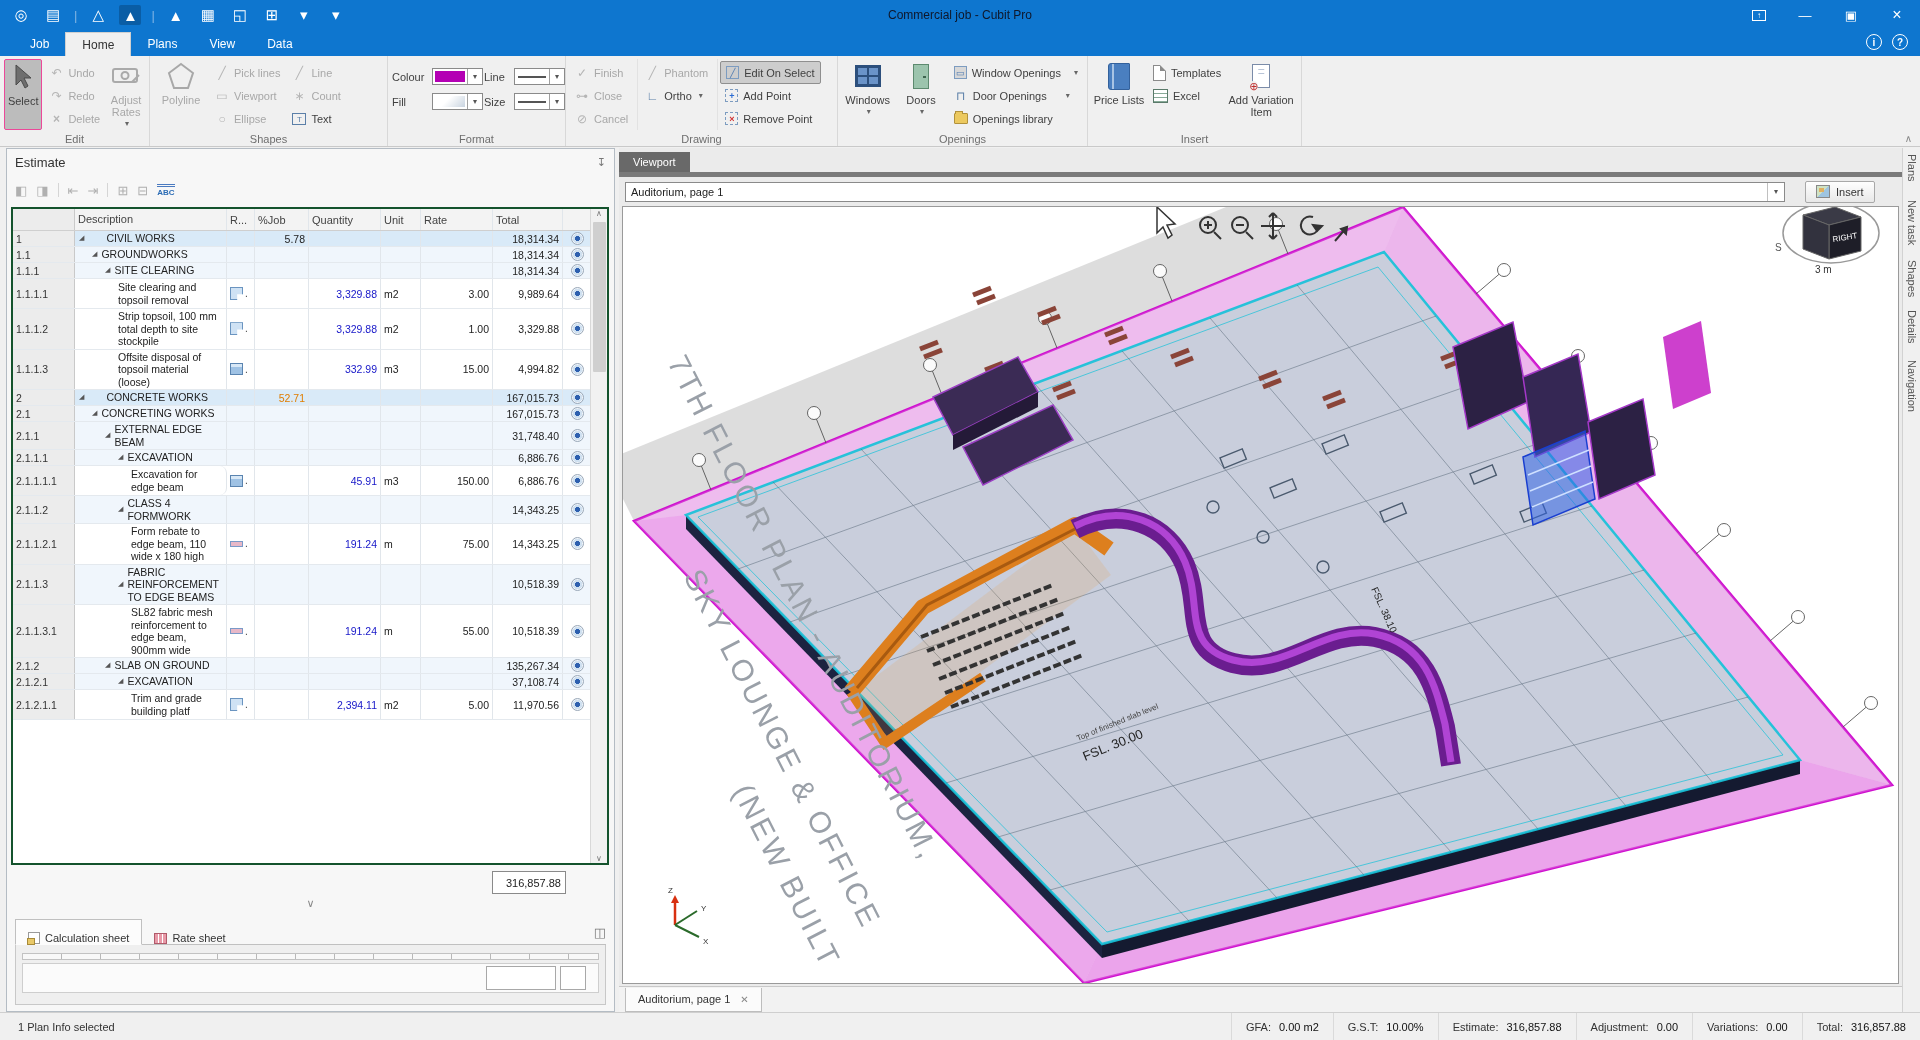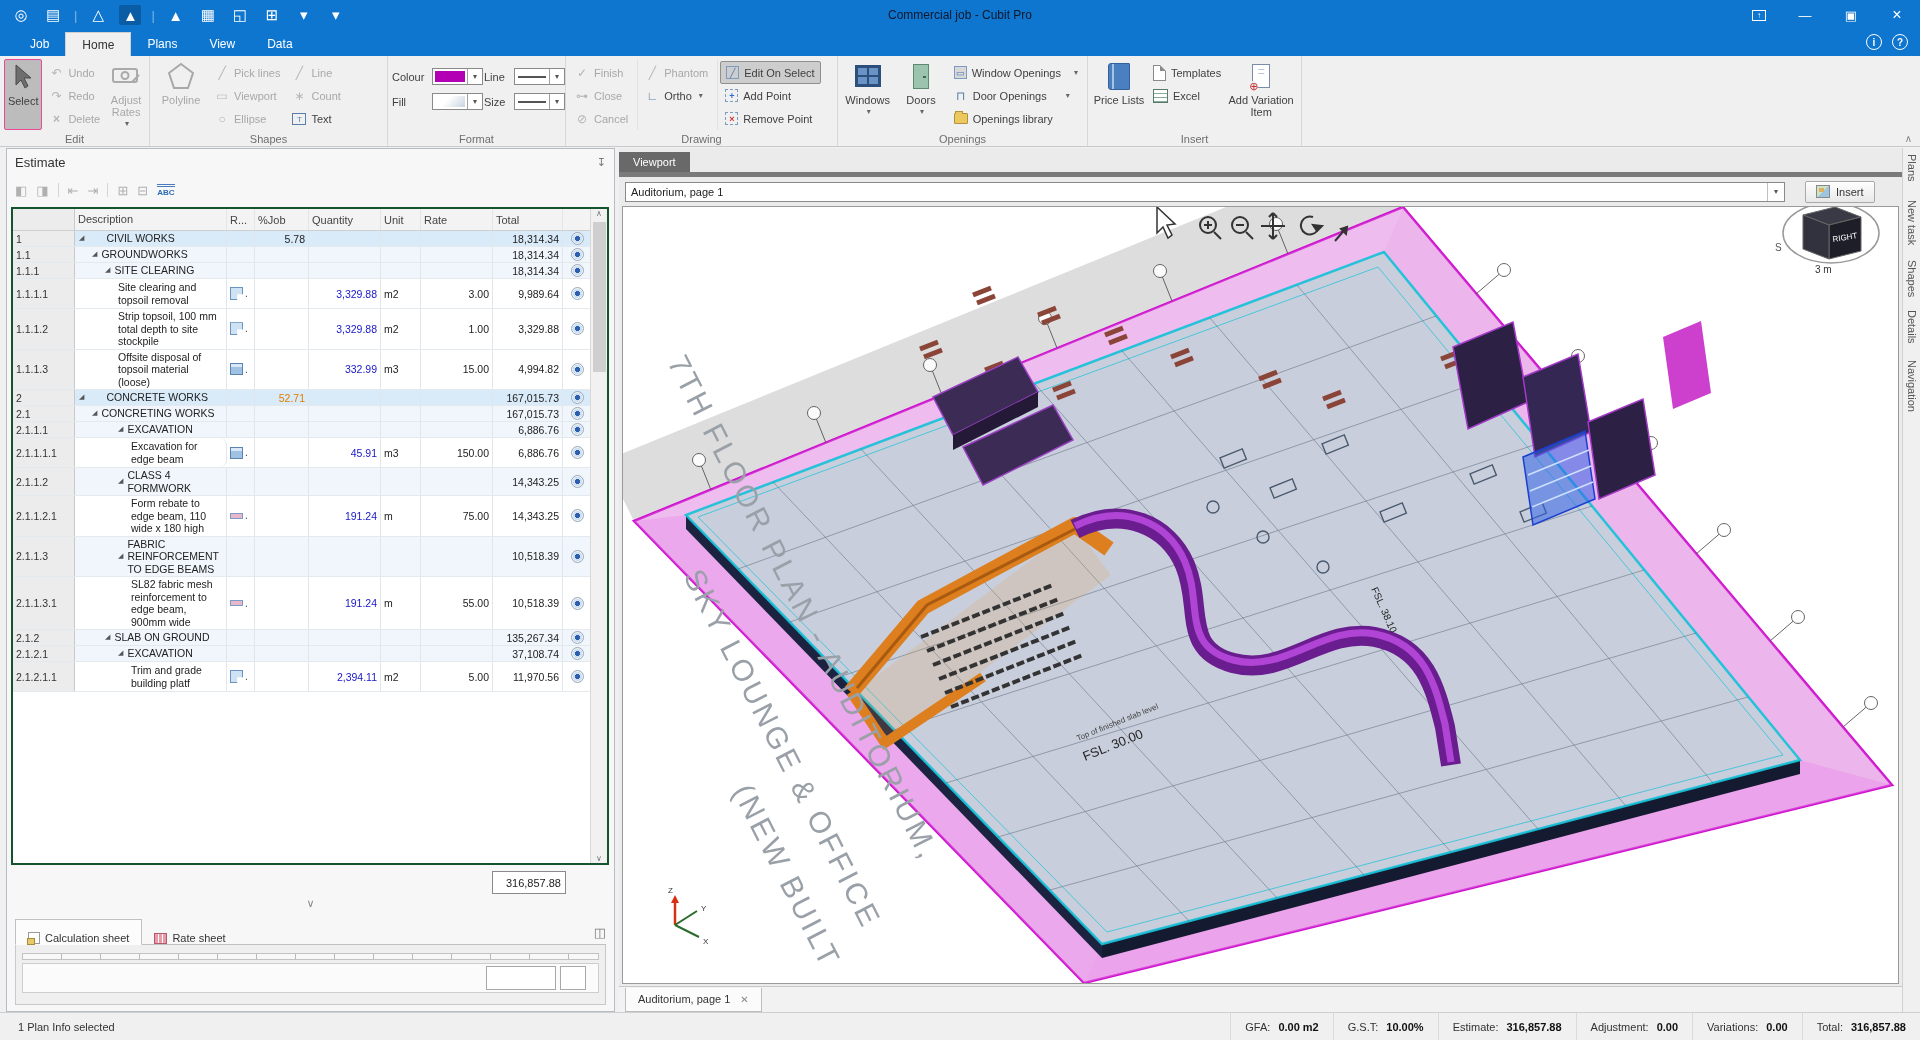"2.1.1" div.trow { html: none -> <div> <div>2.1.1</div> <div> <span>◢</span> <span>EXTERNAL EDGE BEAM</span> </div> <div> <span></span> </div> <div></div> <div></div> <div></div> <div></div> <div>31,748.40</div> <div> <span></span> </div> </div> }
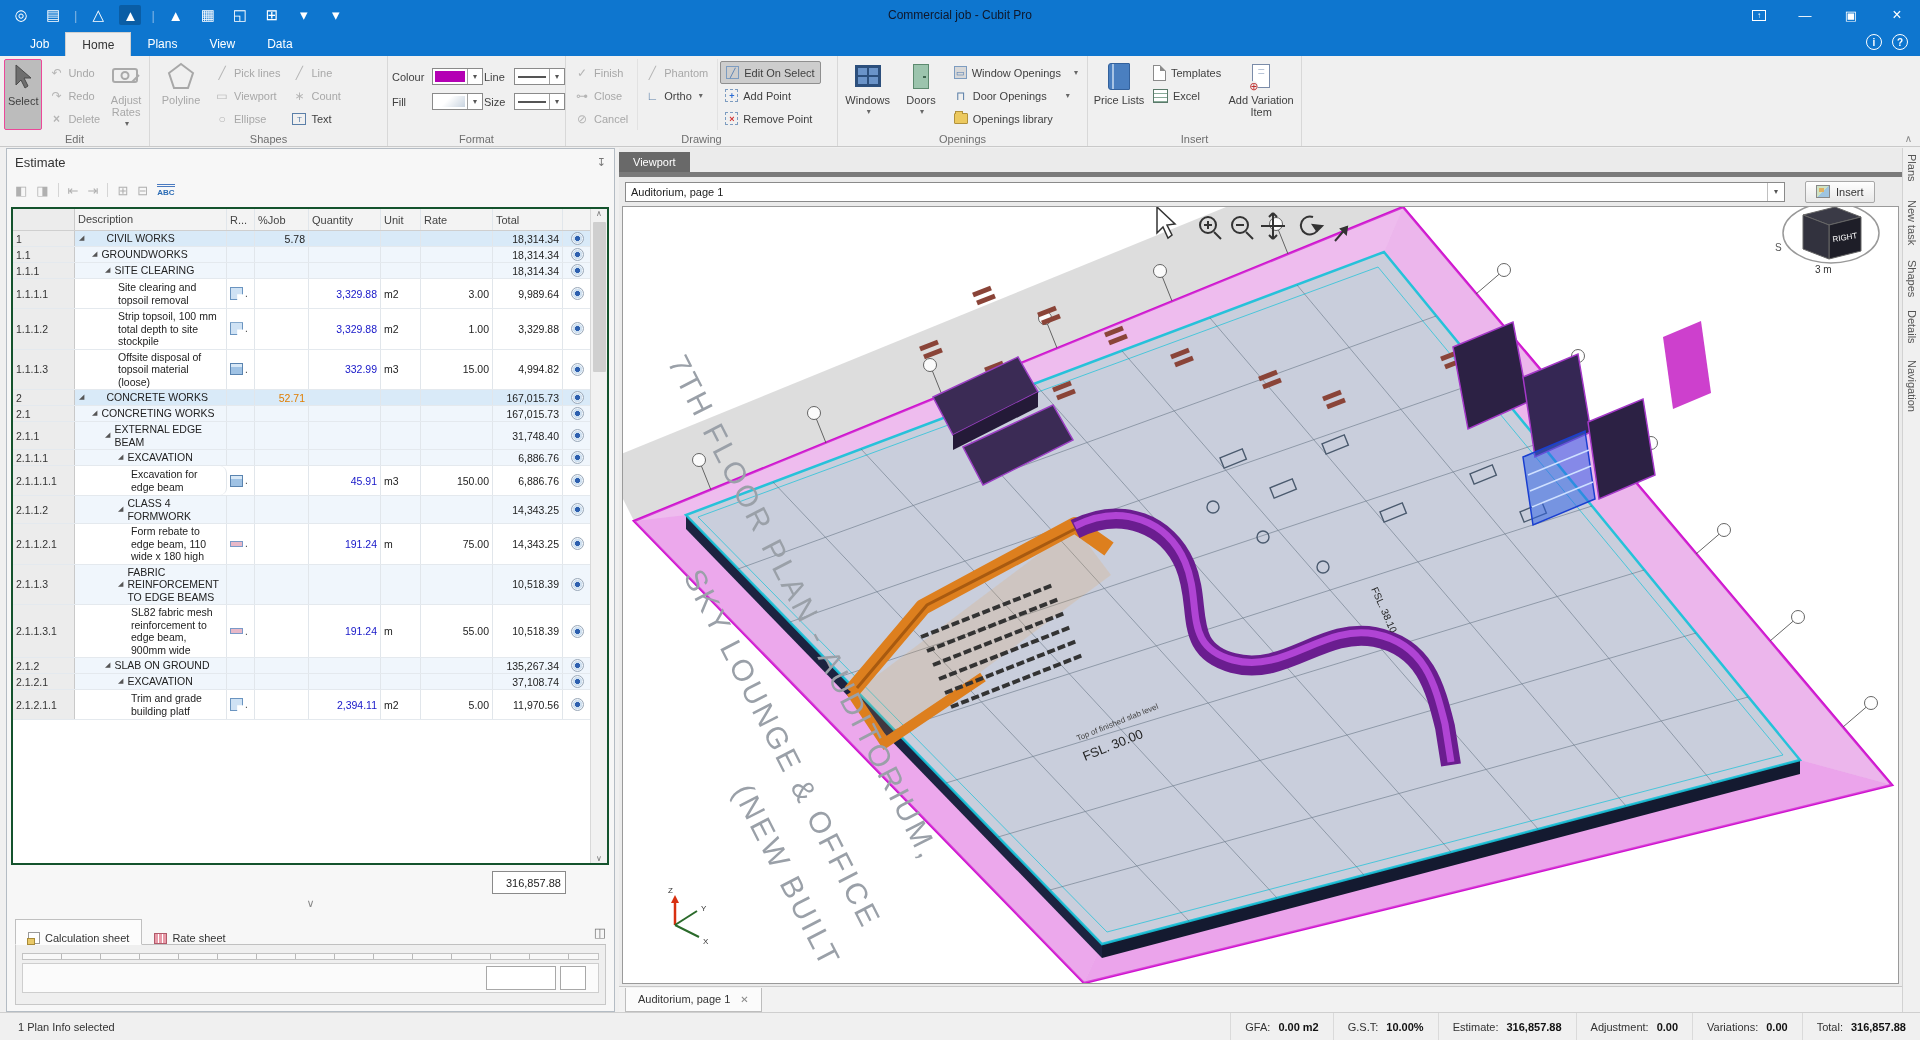"0.00 m2" .sb-stat .v { font-weight: bold -> none }
